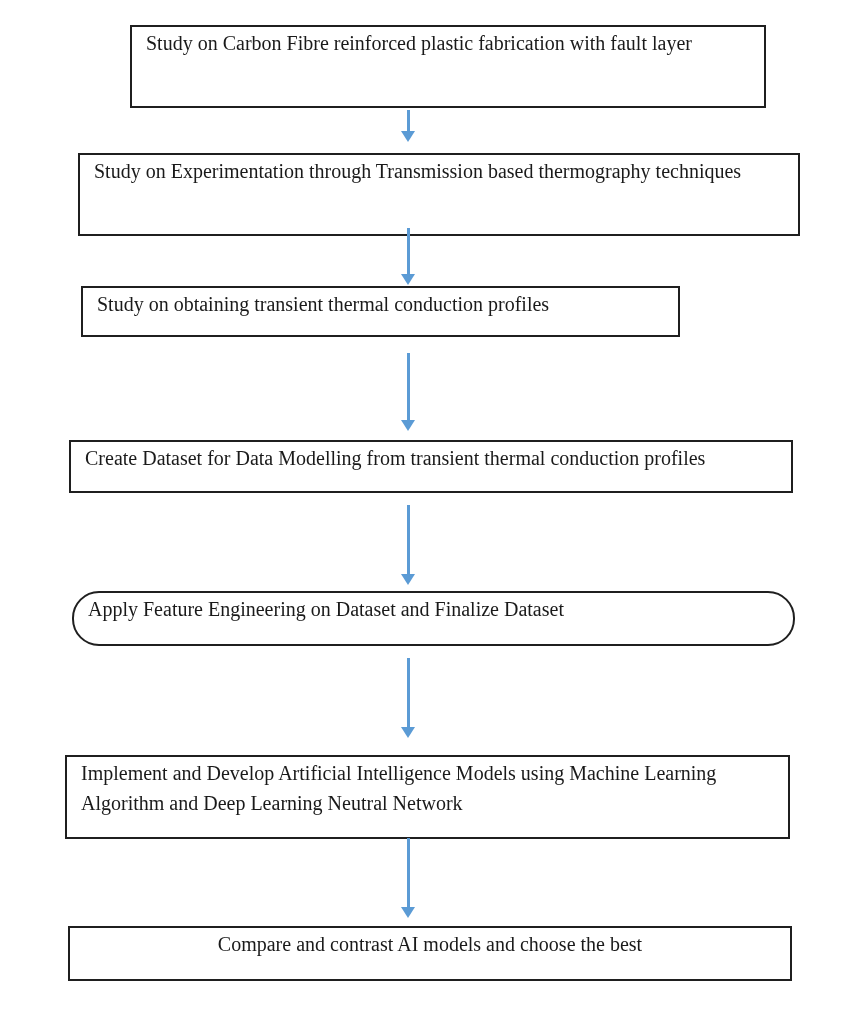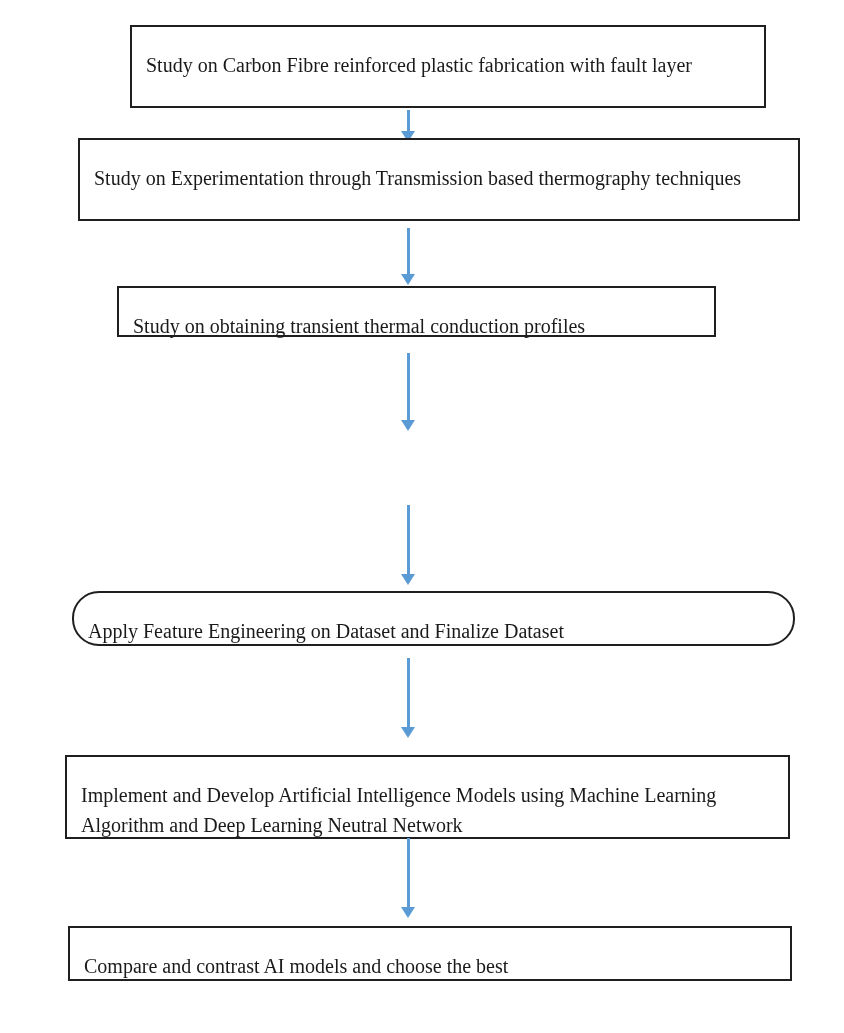"Study on Carbon Fibre reinforced" .flow-box { padding: 23px 14px -> 1px 14px }
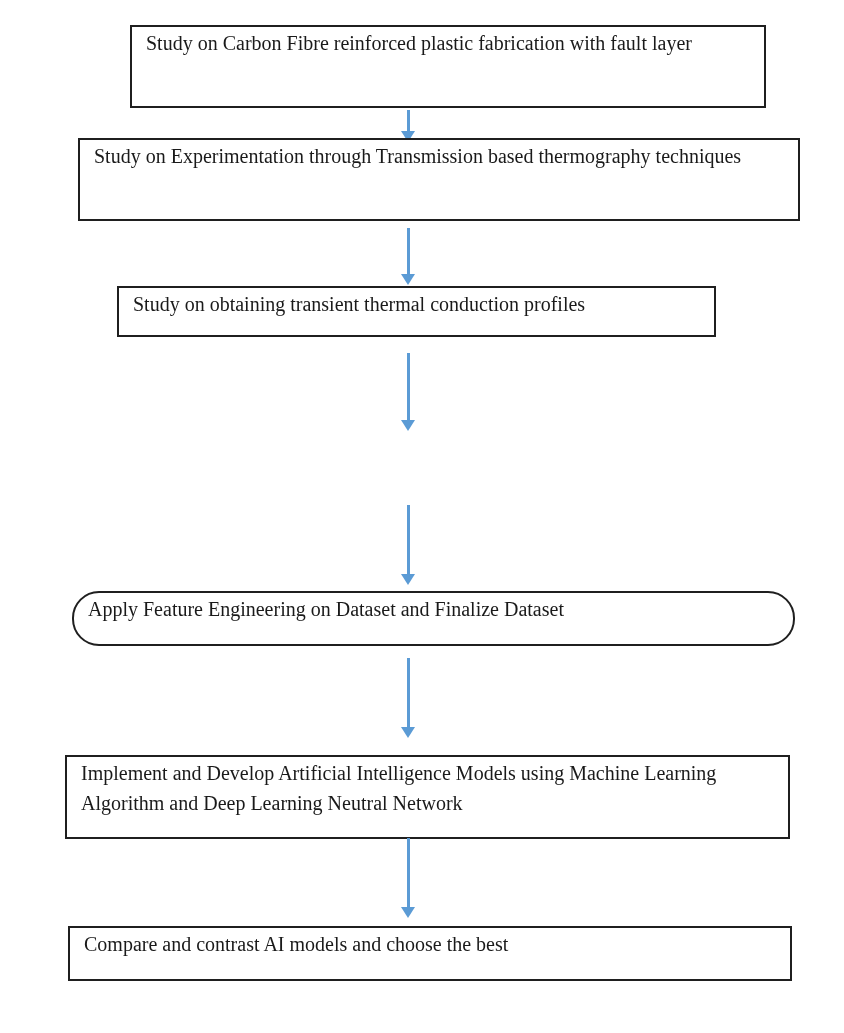"Study on Experimentation through" div.flow-box { top: 138px -> 153px }
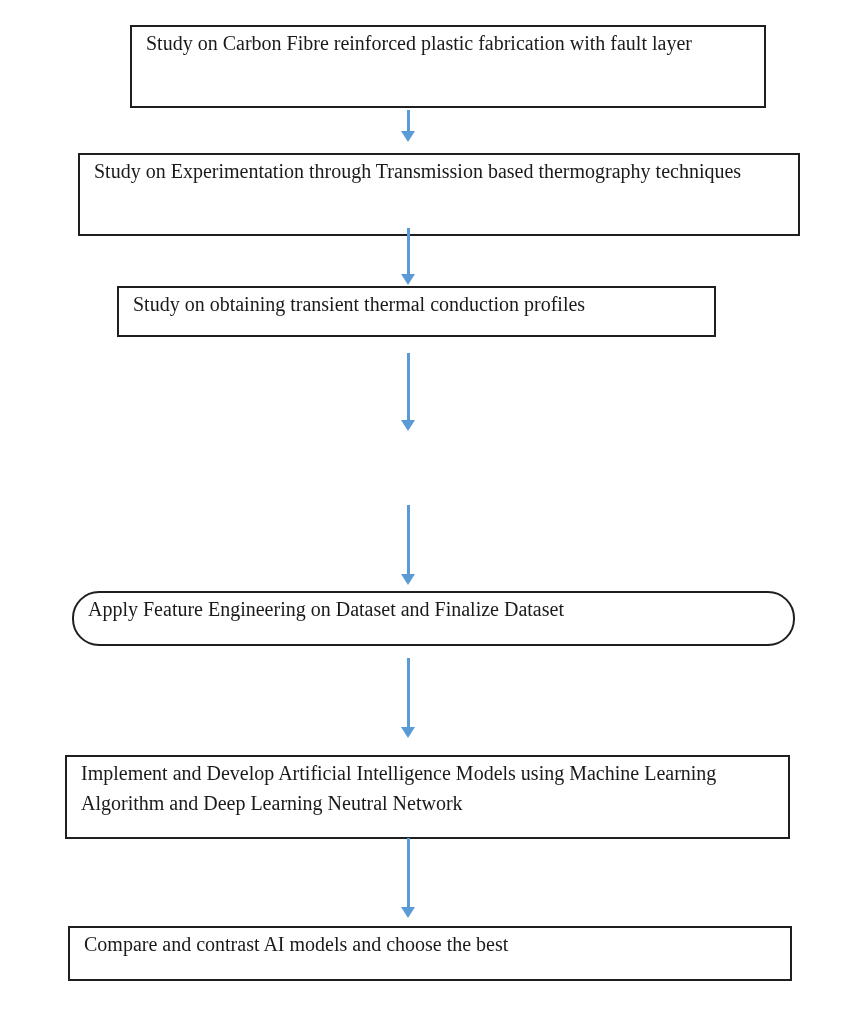"Study on obtaining transient thermal" div.flow-box { margin-left: 36px -> none }
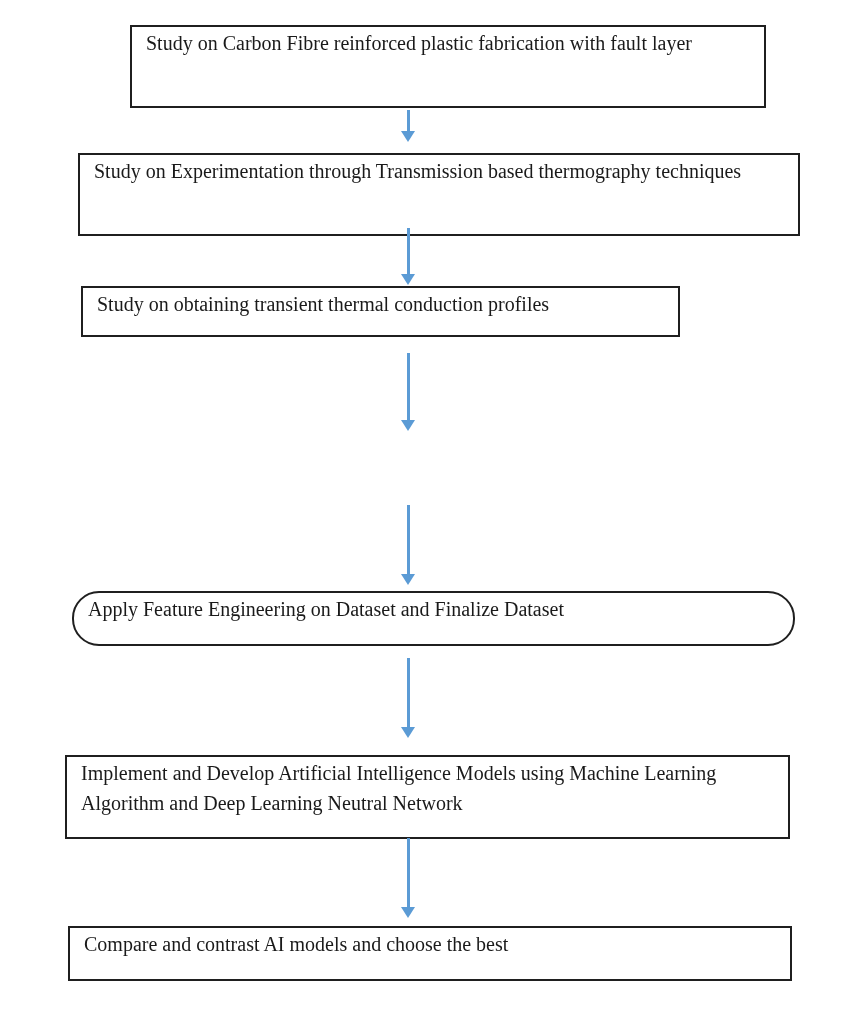"Create Dataset for Data Modelling" div.flow-box { html: none -> <div> <span>Create Dataset for Data Modelling from transient thermal conduction profiles</span> </div> }
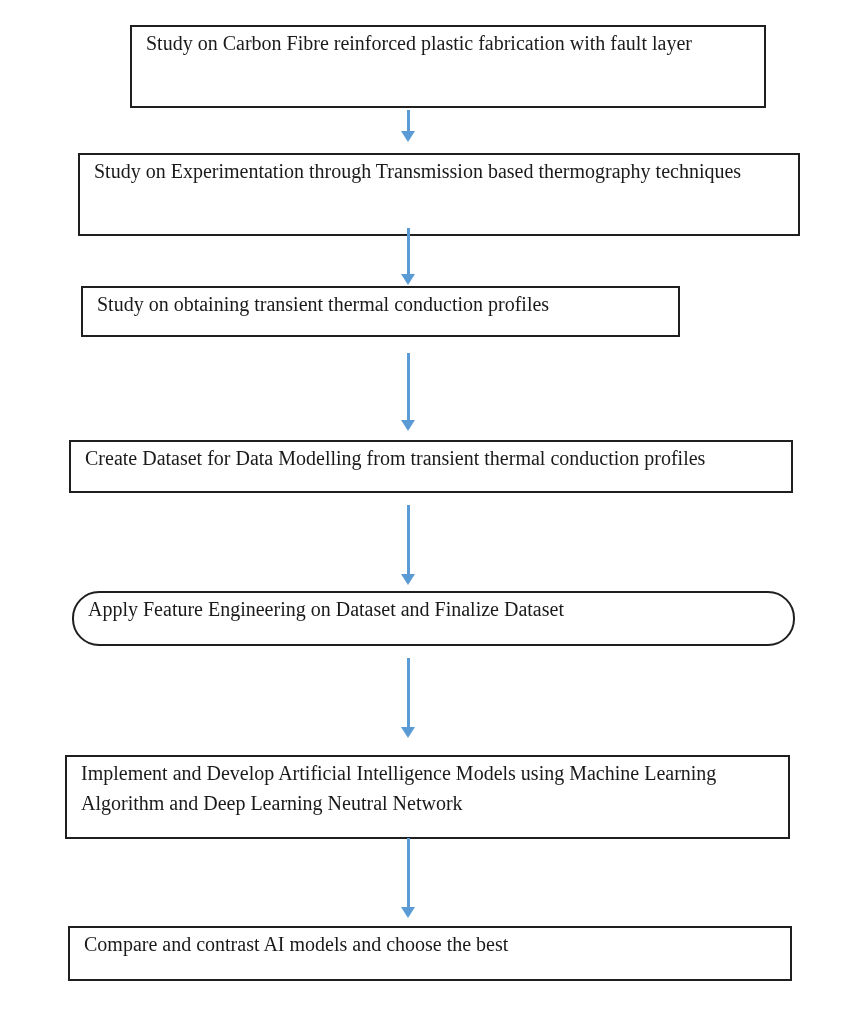"Compare and contrast AI models" div.flow-box { text-align: none -> center }
